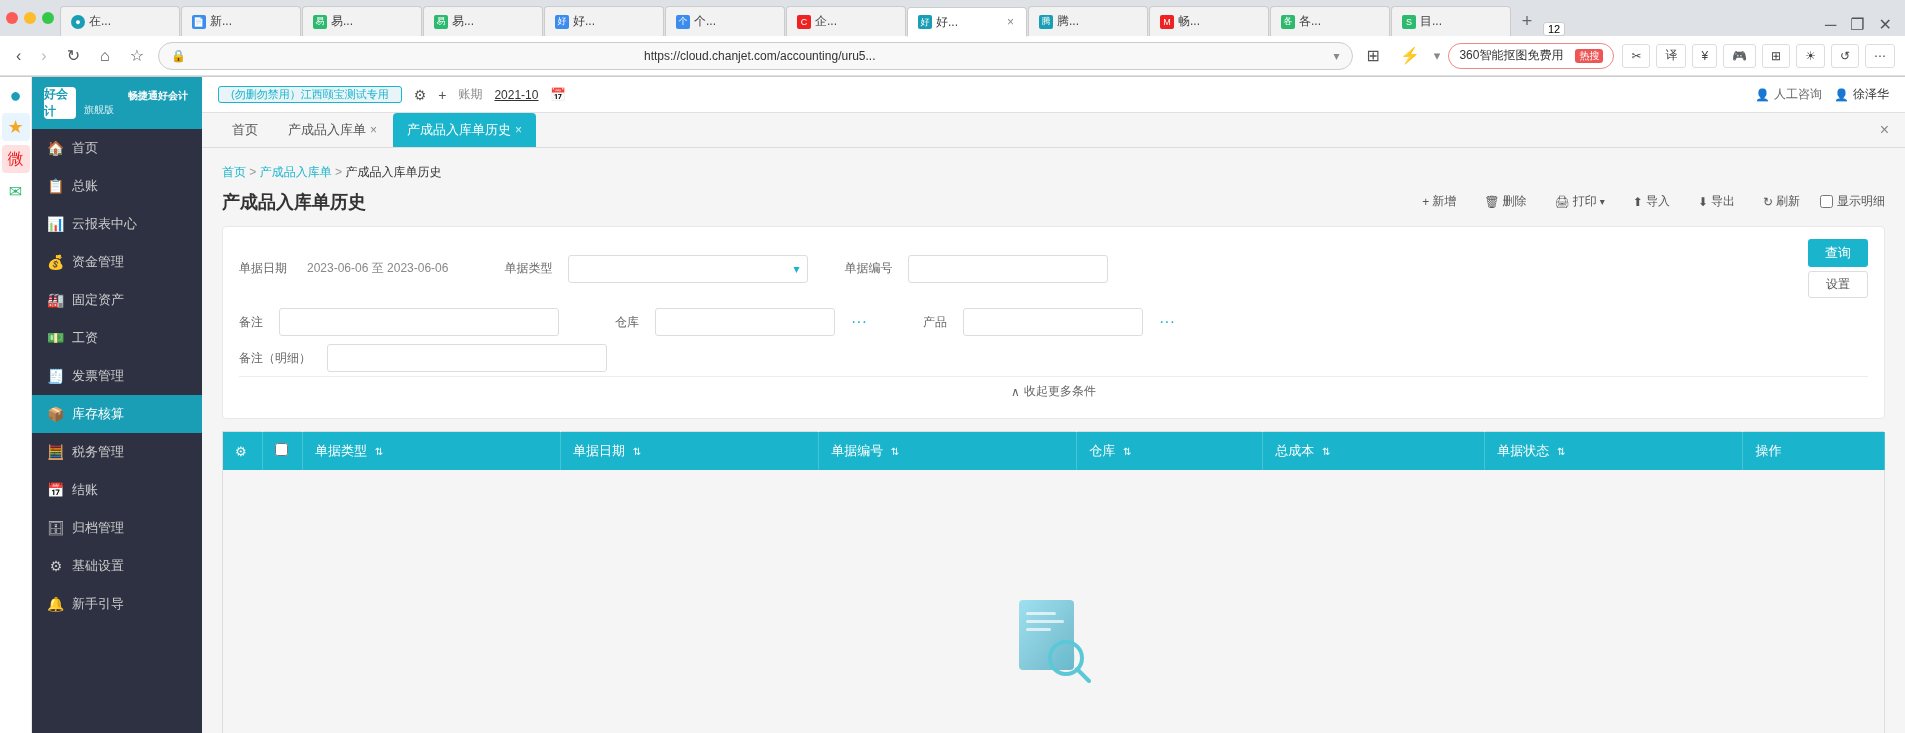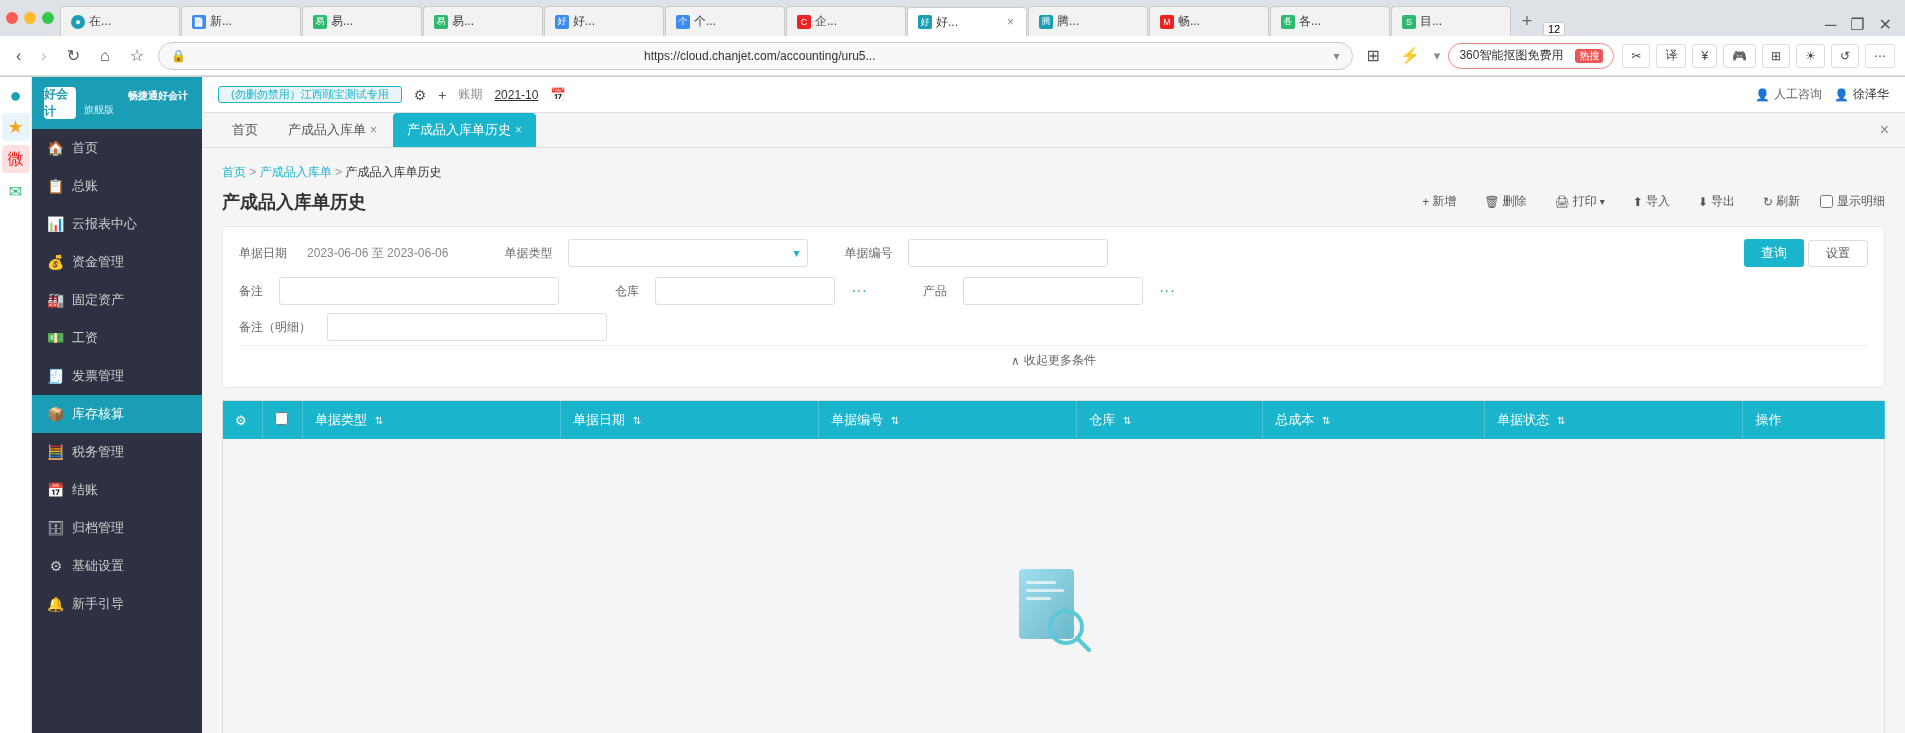"查询" .query-section { flex-direction: row -> column }
